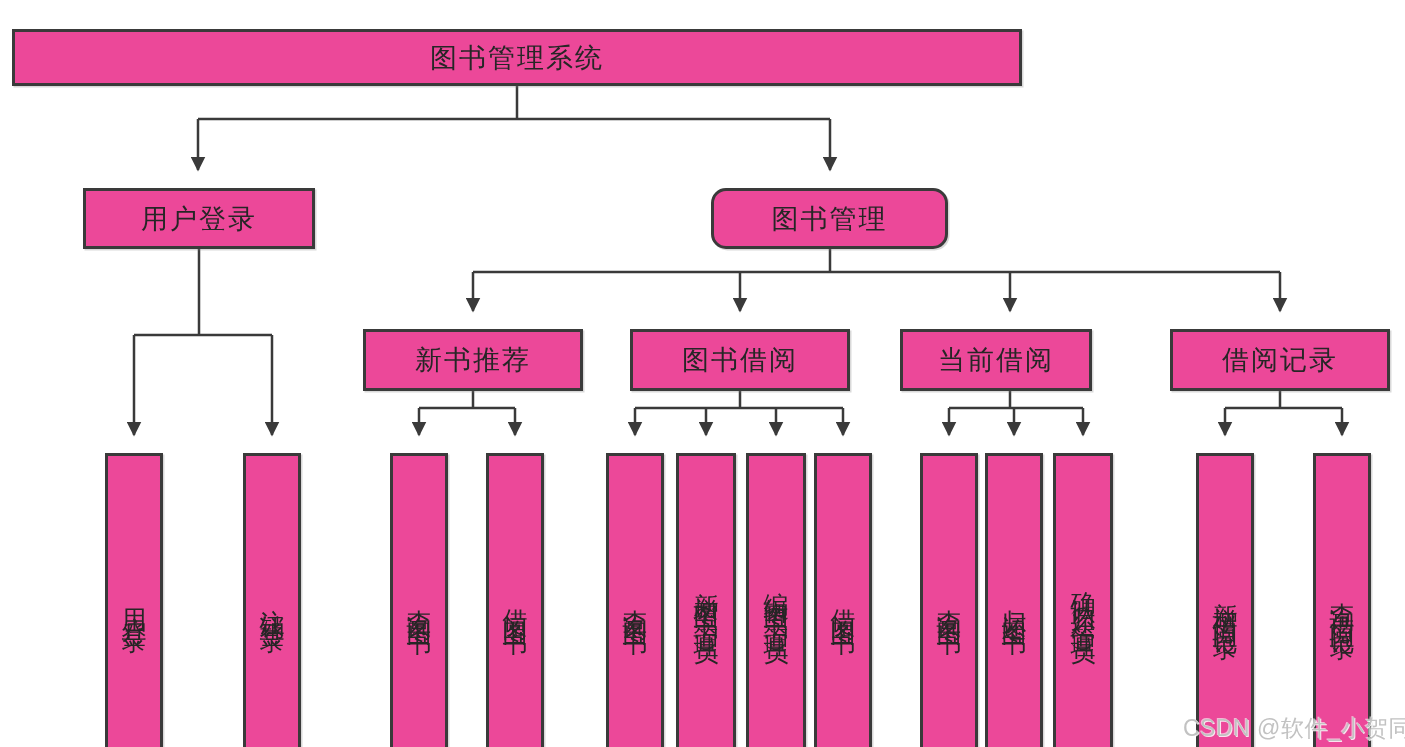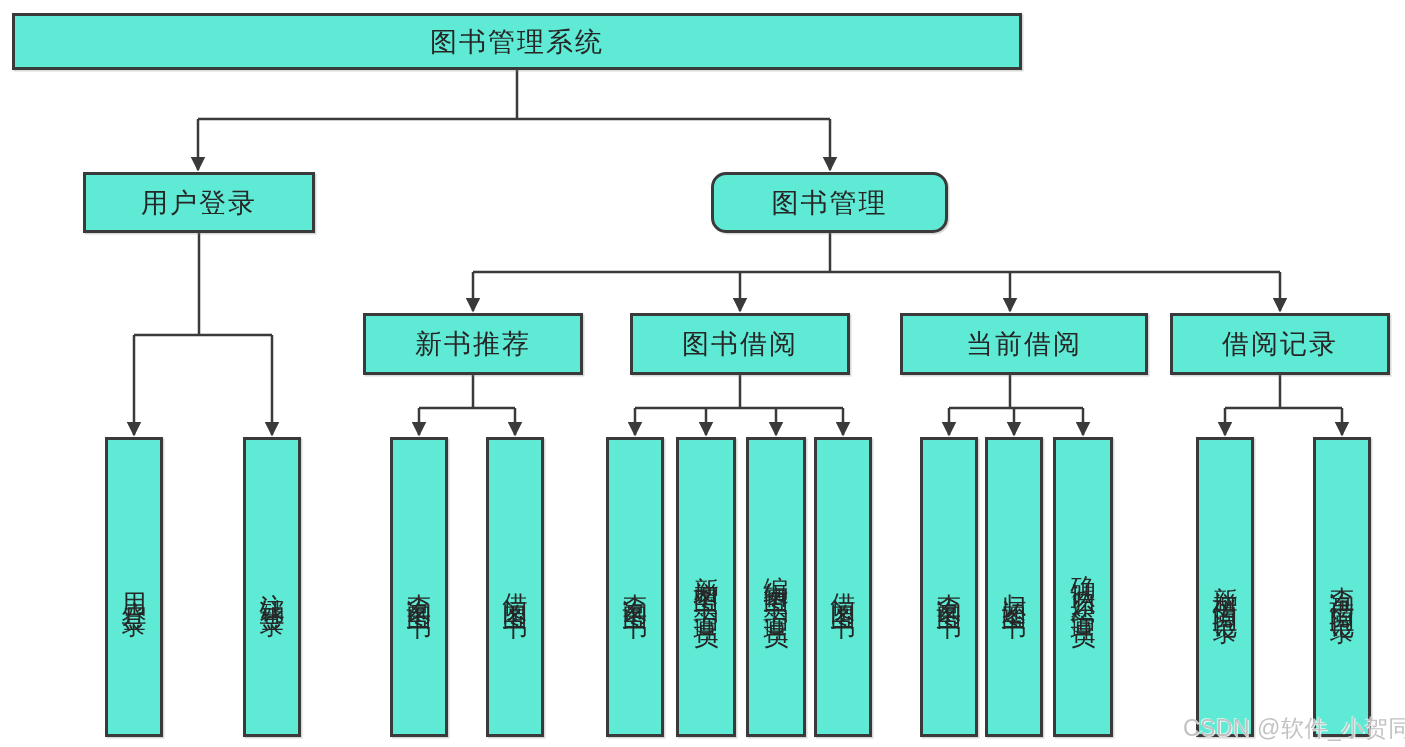"图书管理系统" .node { background: #5eead4 -> #ec4899; margin-top: none -> 16px }
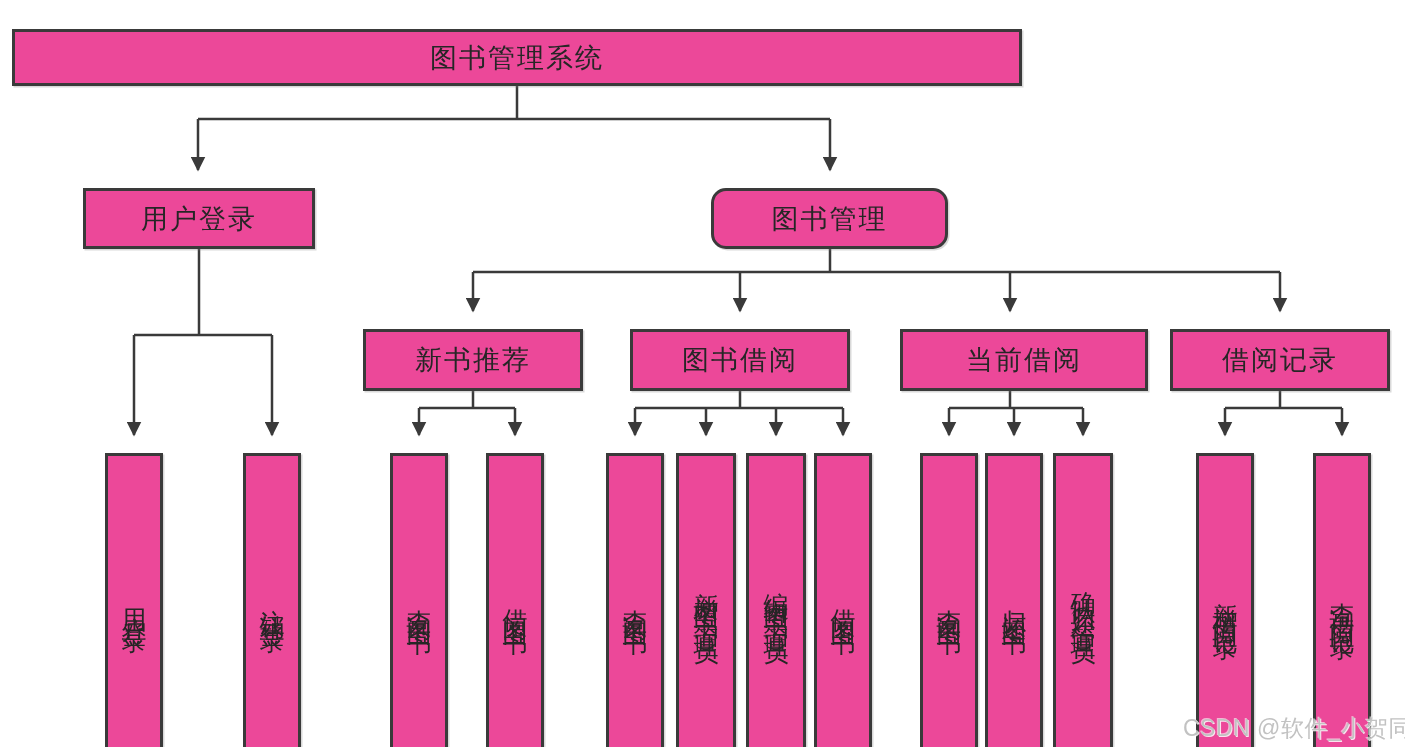"当前借阅" div.node { width: 248px -> 192px }
